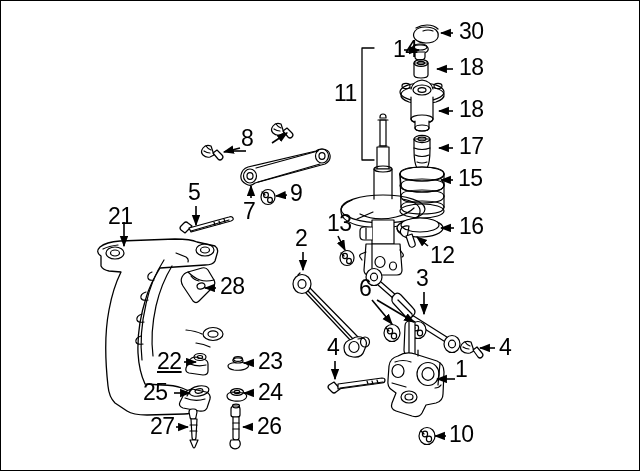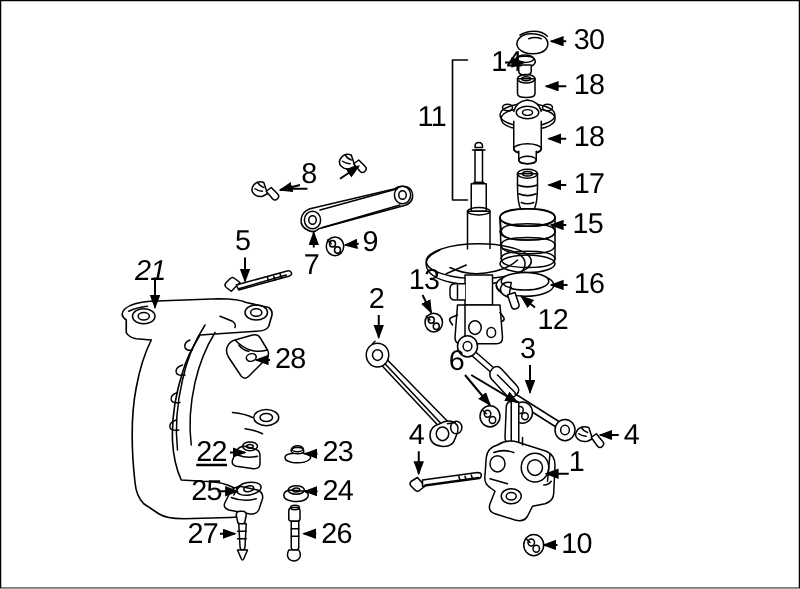"21" div.callout-label { font-style: italic -> none }
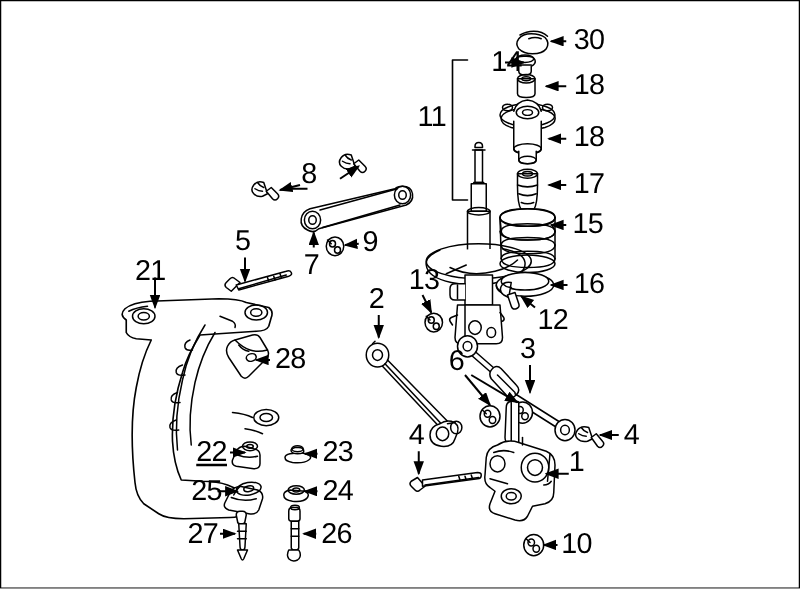"25" div.callout-label { margin-left: 10px -> none }
